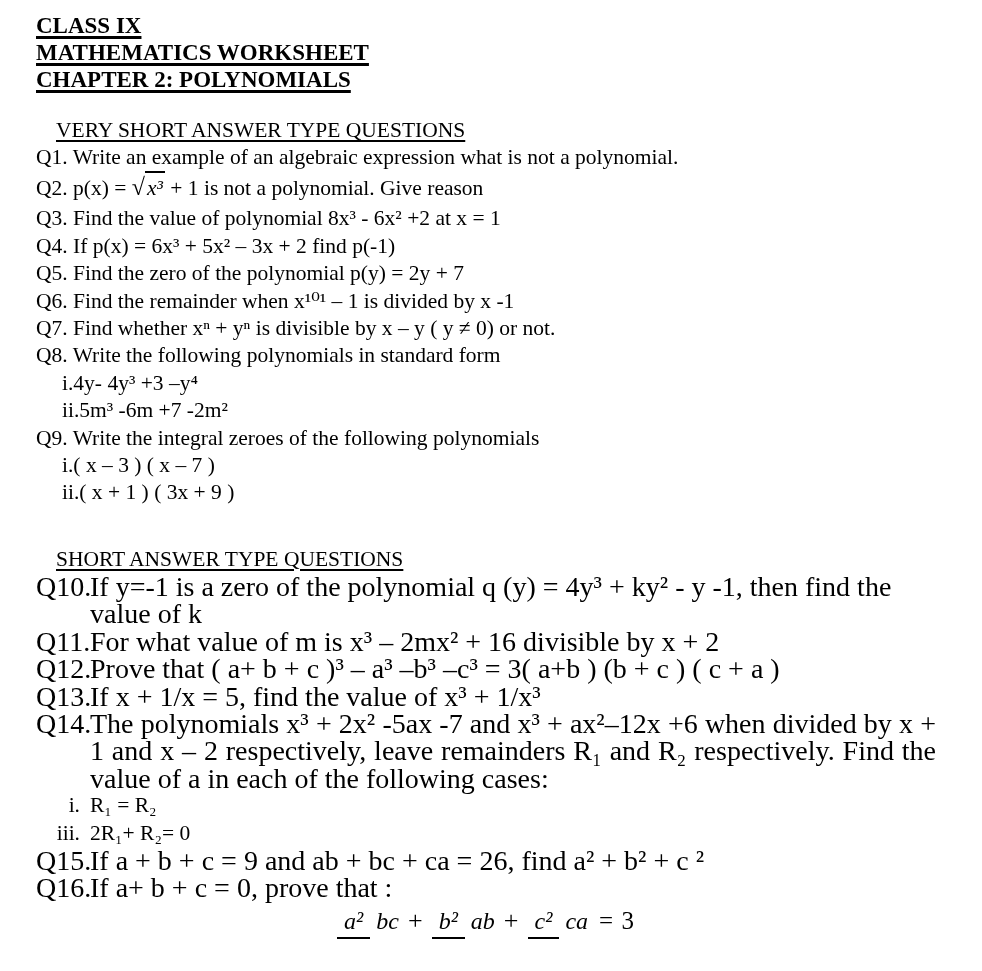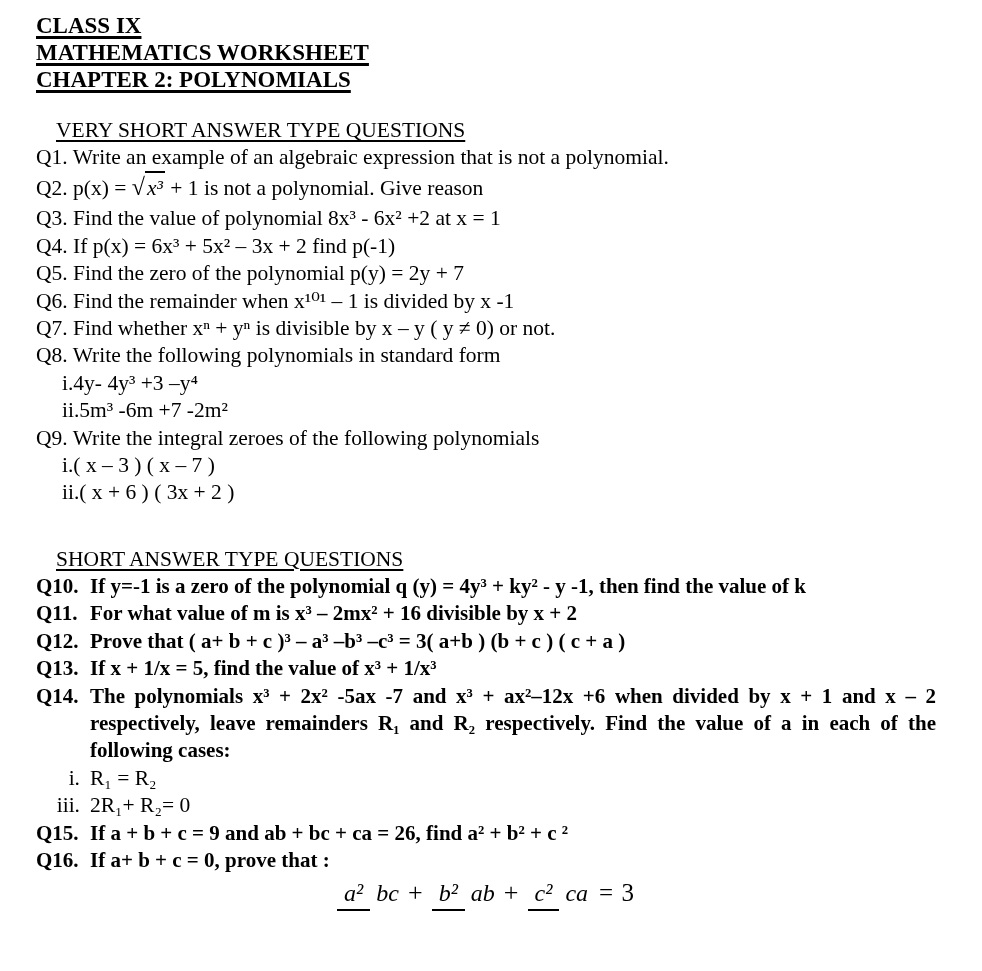"Q1. Write an example of" div.qline { text: that -> what }
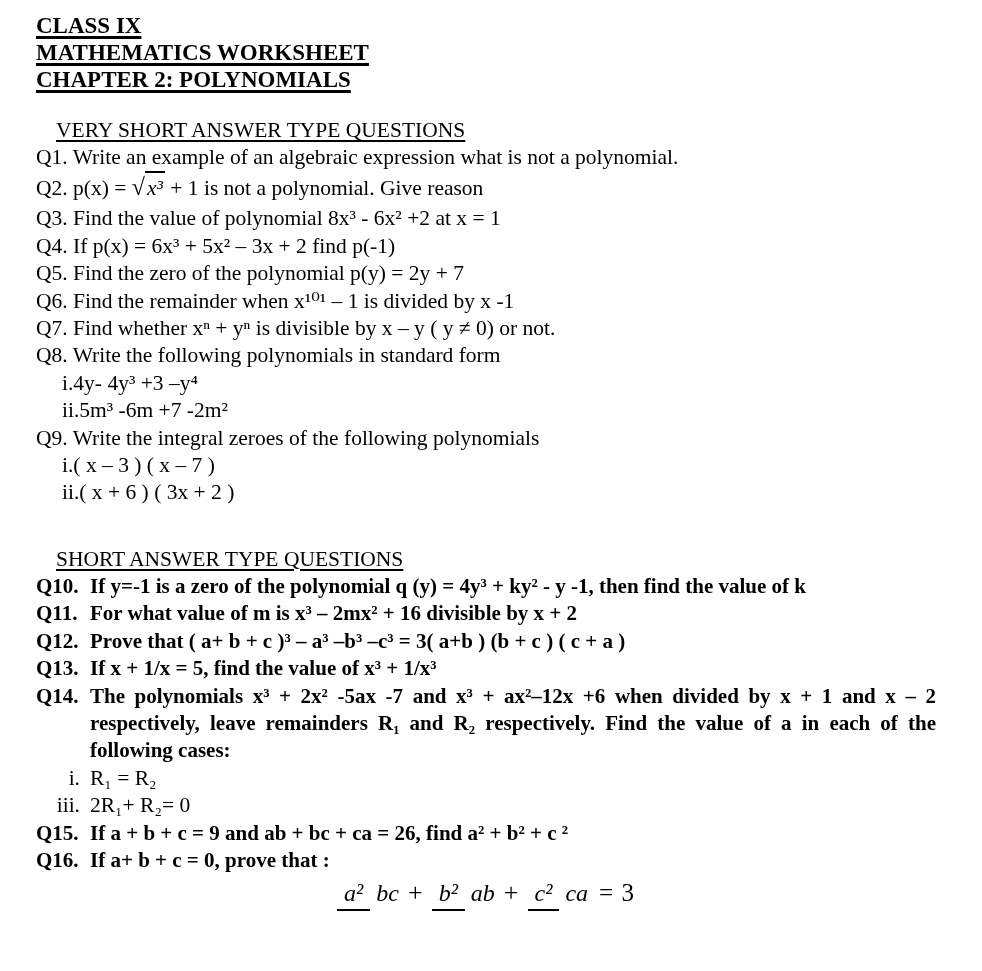"ii.( x + 6 )" div.qline { text: 6 ) ( 3x + 2 -> 1 ) ( 3x + 9 }
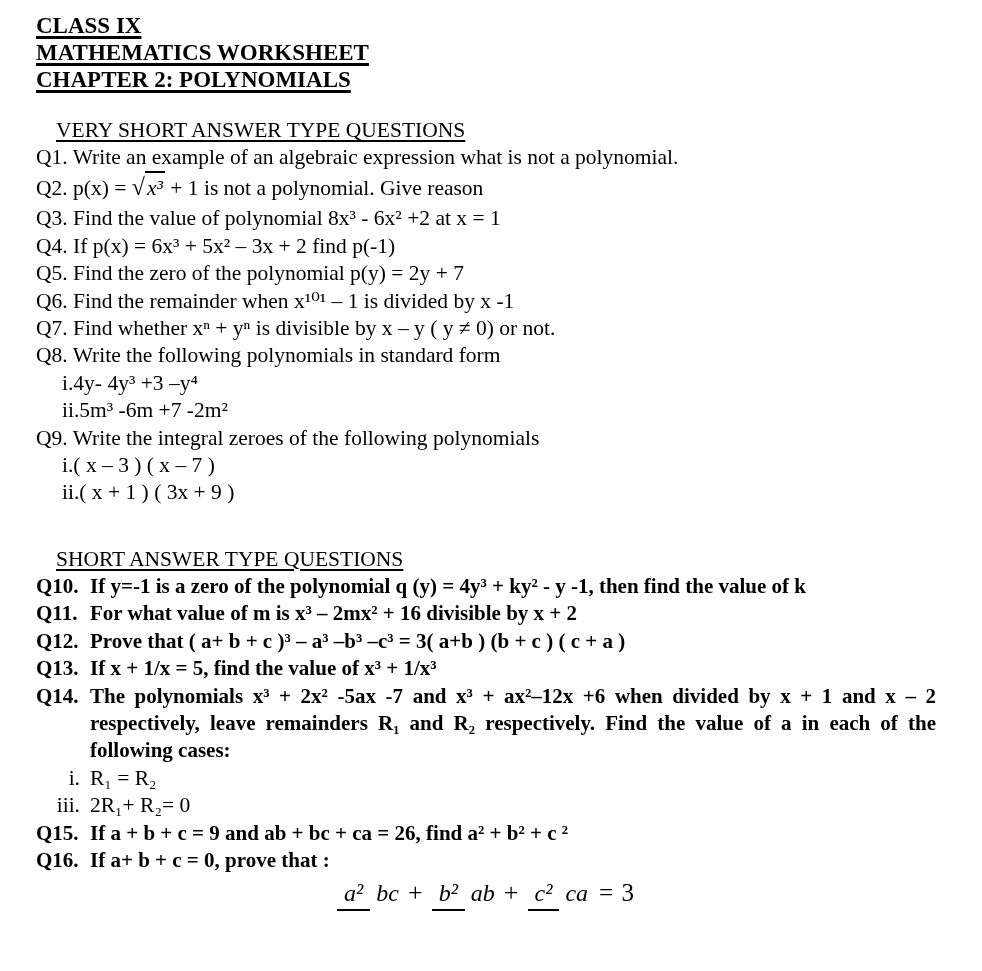"Q10." .qrow { font-size: 21px -> 28px; font-weight: bold -> none }
